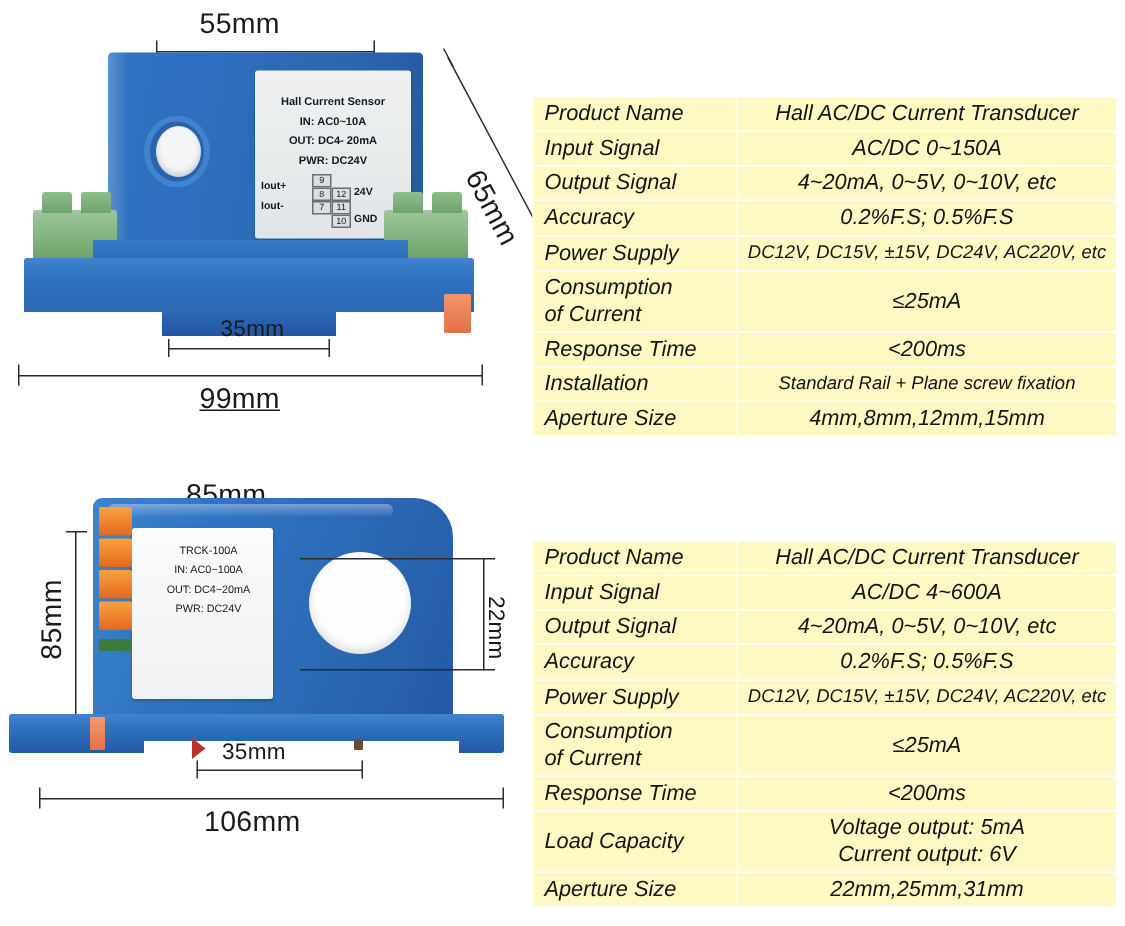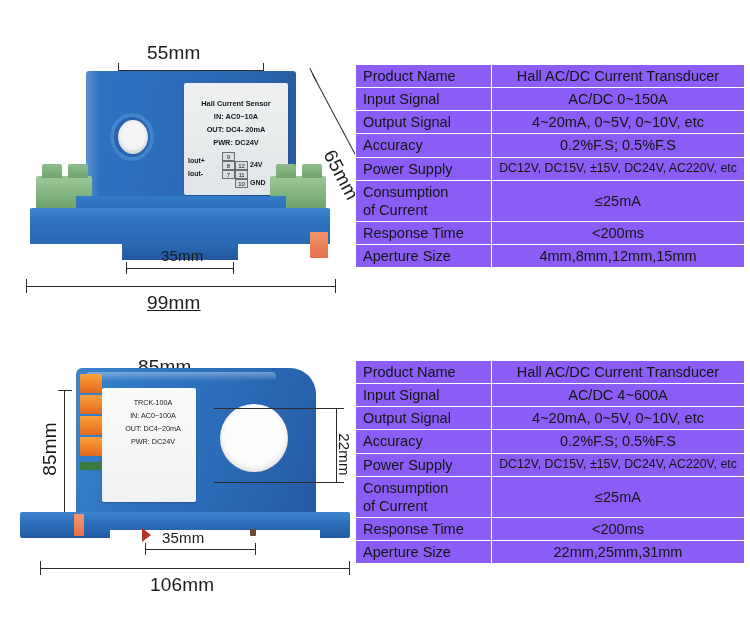"55mm" .figure { left: 14px -> 0; margin-top: 36px -> none }
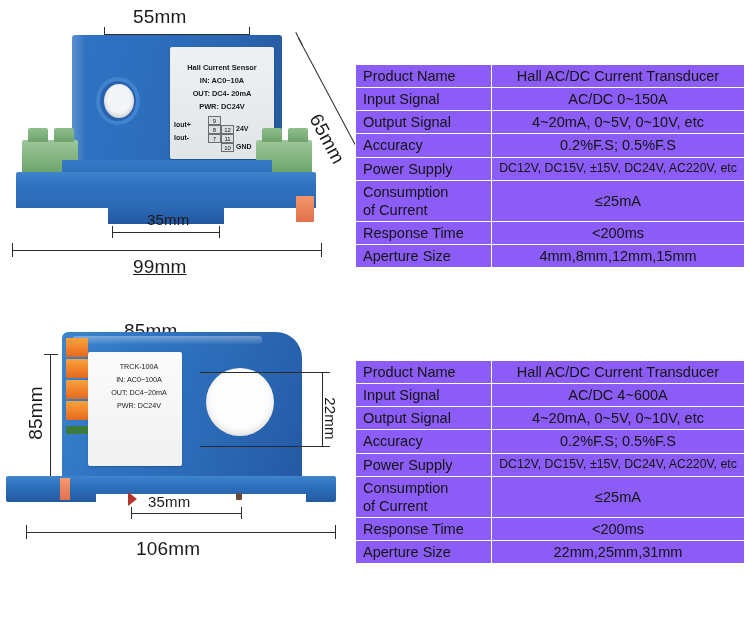"Product Name" .spec-table { background: #8b5cf6 -> #fef9c3; font-style: none -> italic }
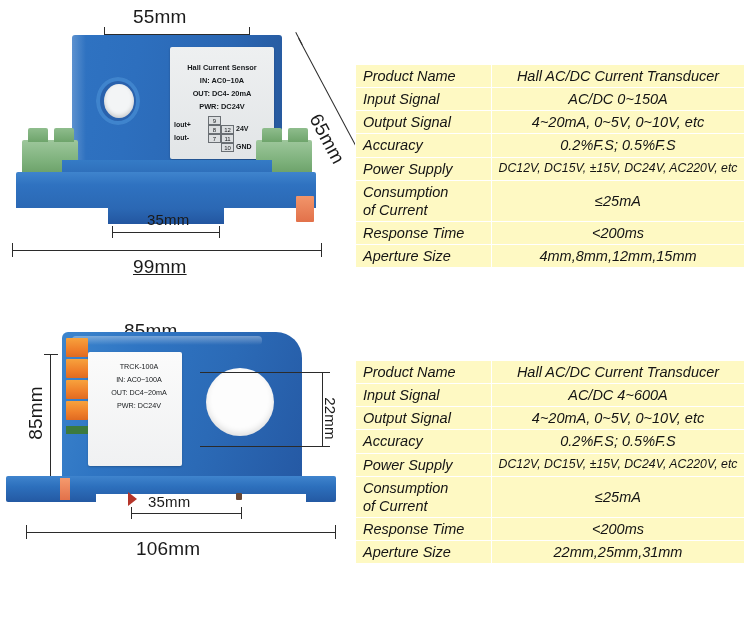"Installation" tr { html: none -> <tr> <td>Installation</td> <td>Standard Rail + Plane screw fixation</td> </tr> }
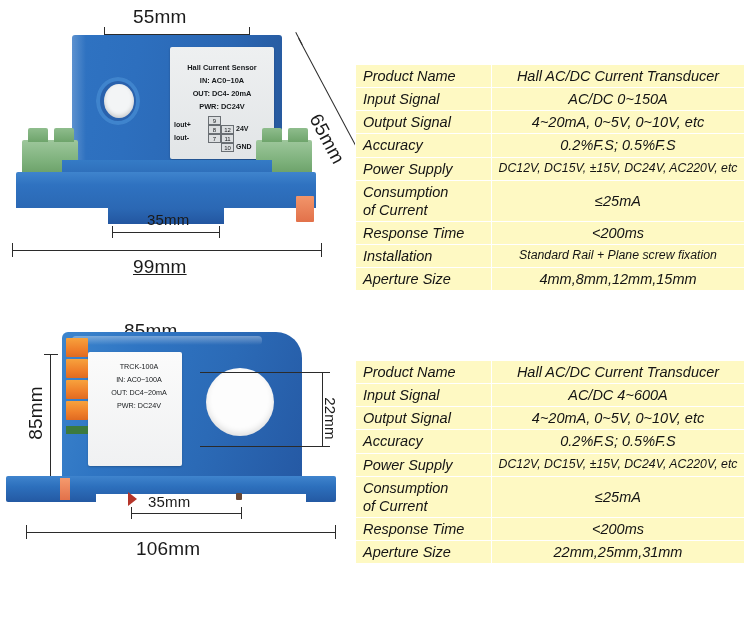"Load Capacity" tr { html: none -> <tr> <td>Load Capacity</td> <td>Voltage output: 5mA<br>Current output: 6V</td> </tr> }
